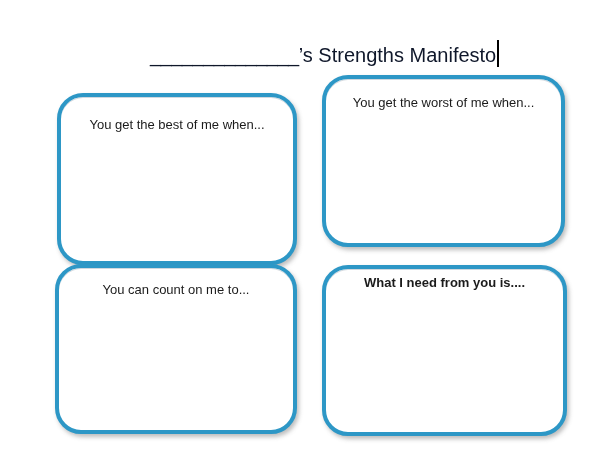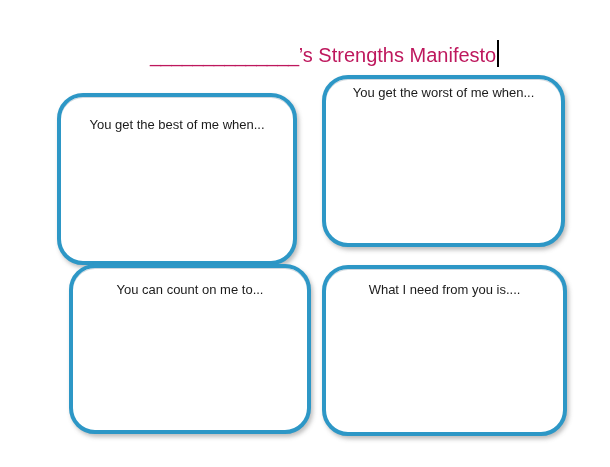"______________" .title-row { color: #be185d -> #0f172a }
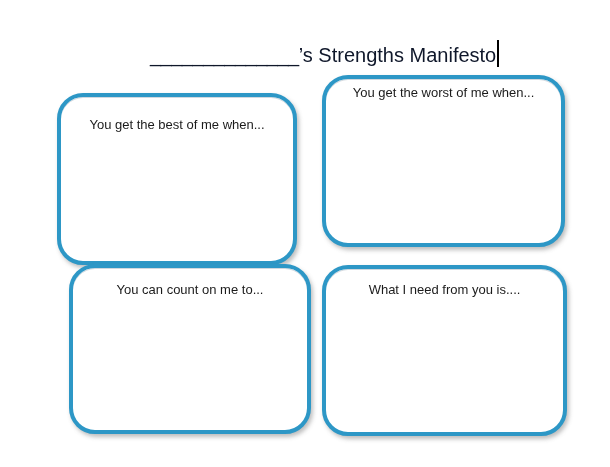"You get the worst of" .box-worst .box-label { padding-top: 6px -> 16px }
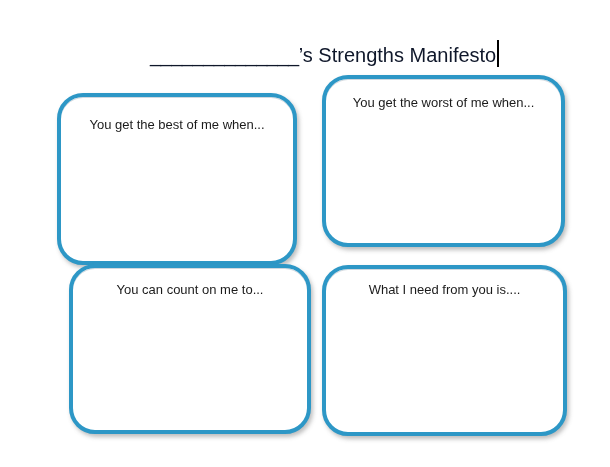"You can count on me" .box-count { margin-left: 14px -> none }
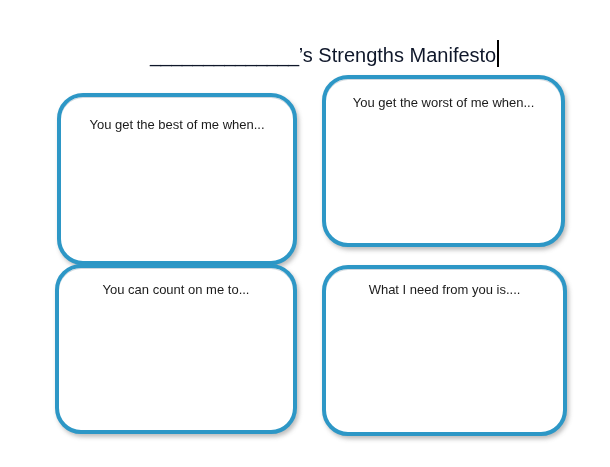"What I need from you" .box-need .box-label { font-weight: none -> bold; padding-top: 13px -> 6px }
